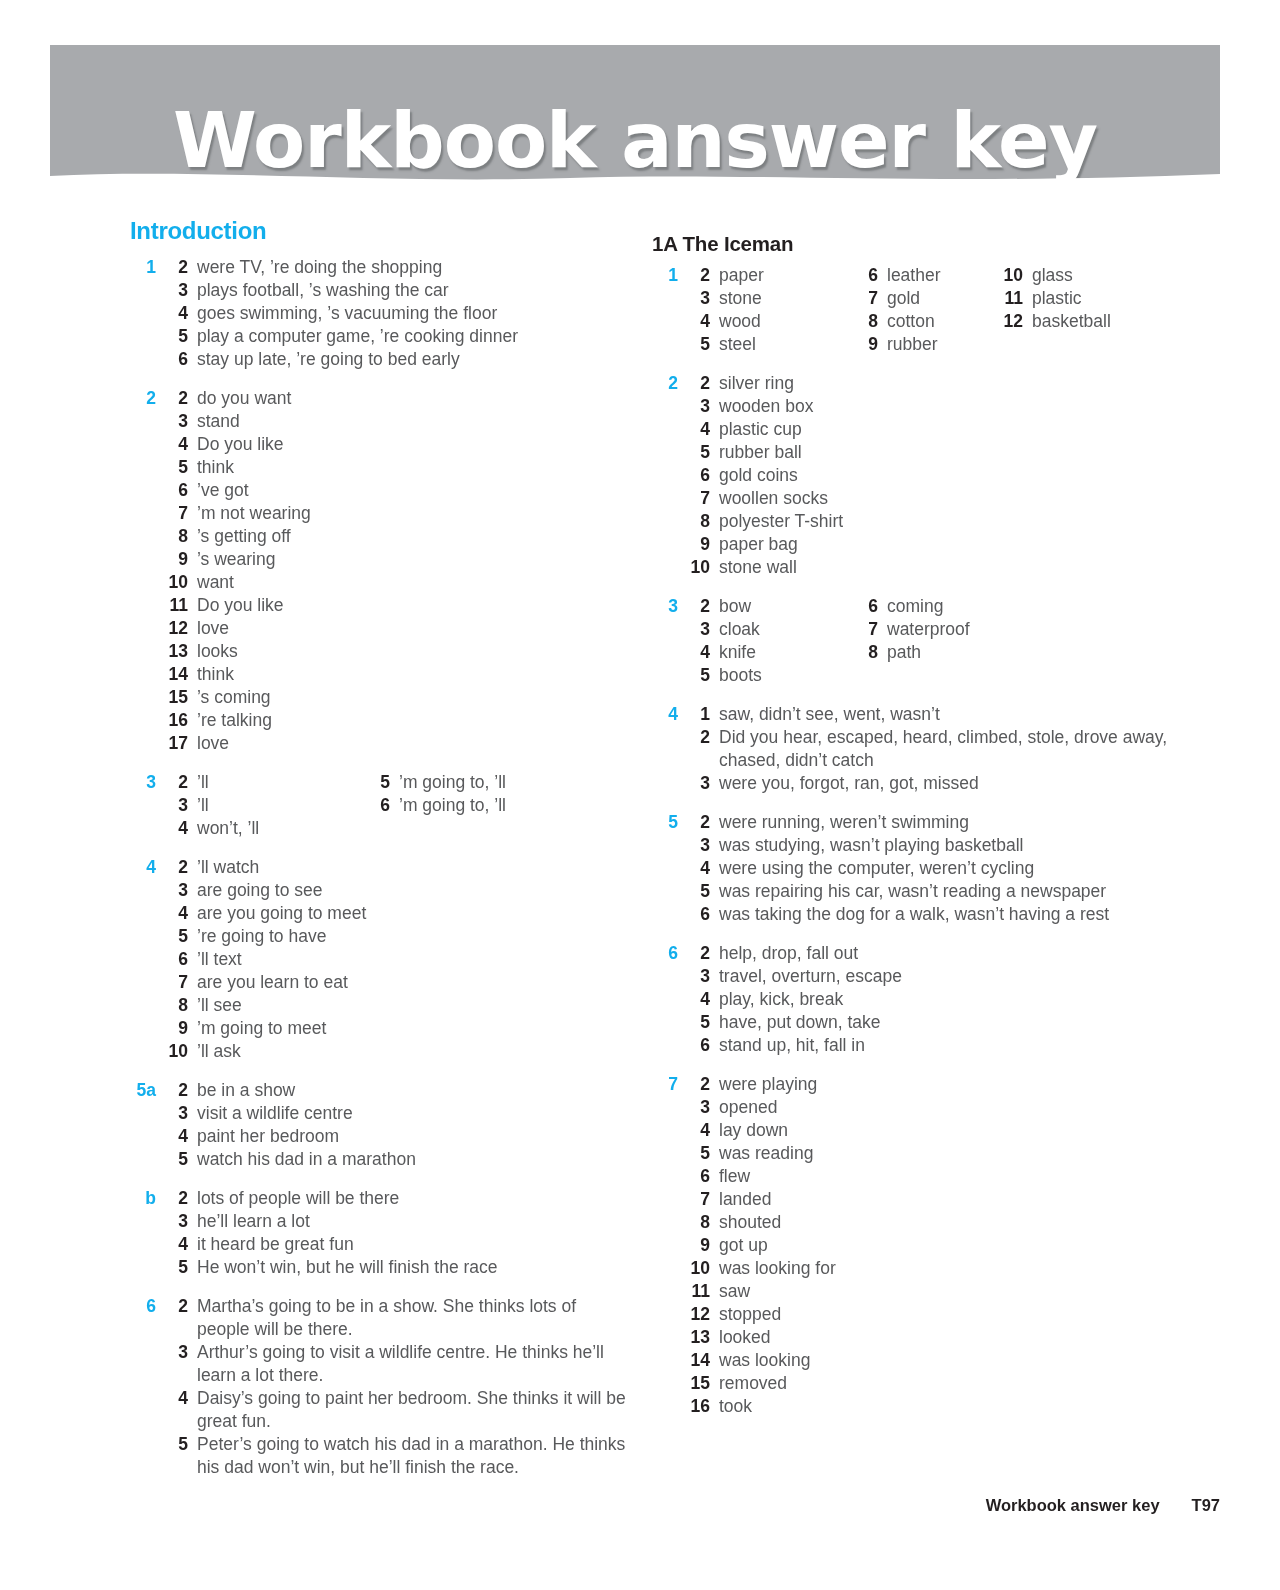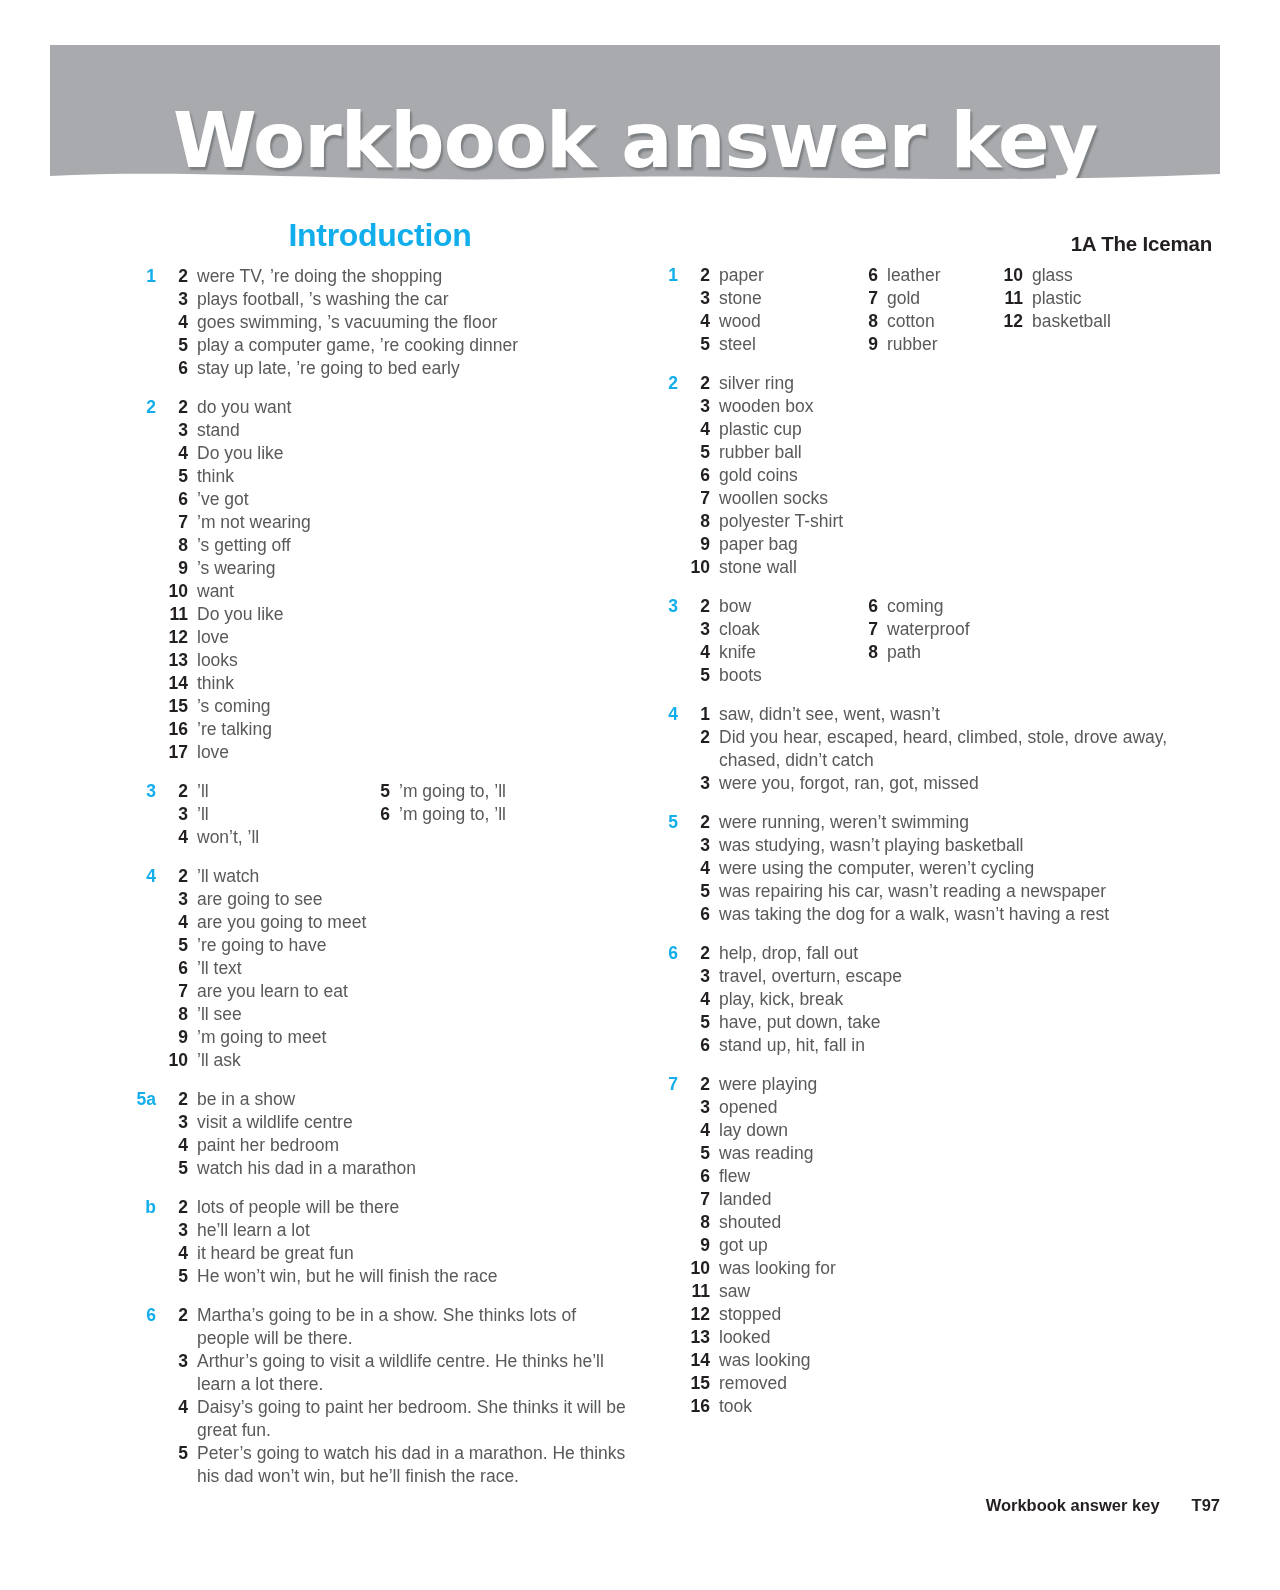"Introduction" h2.section-title { font-size: 32px -> 24px; text-align: center -> none }
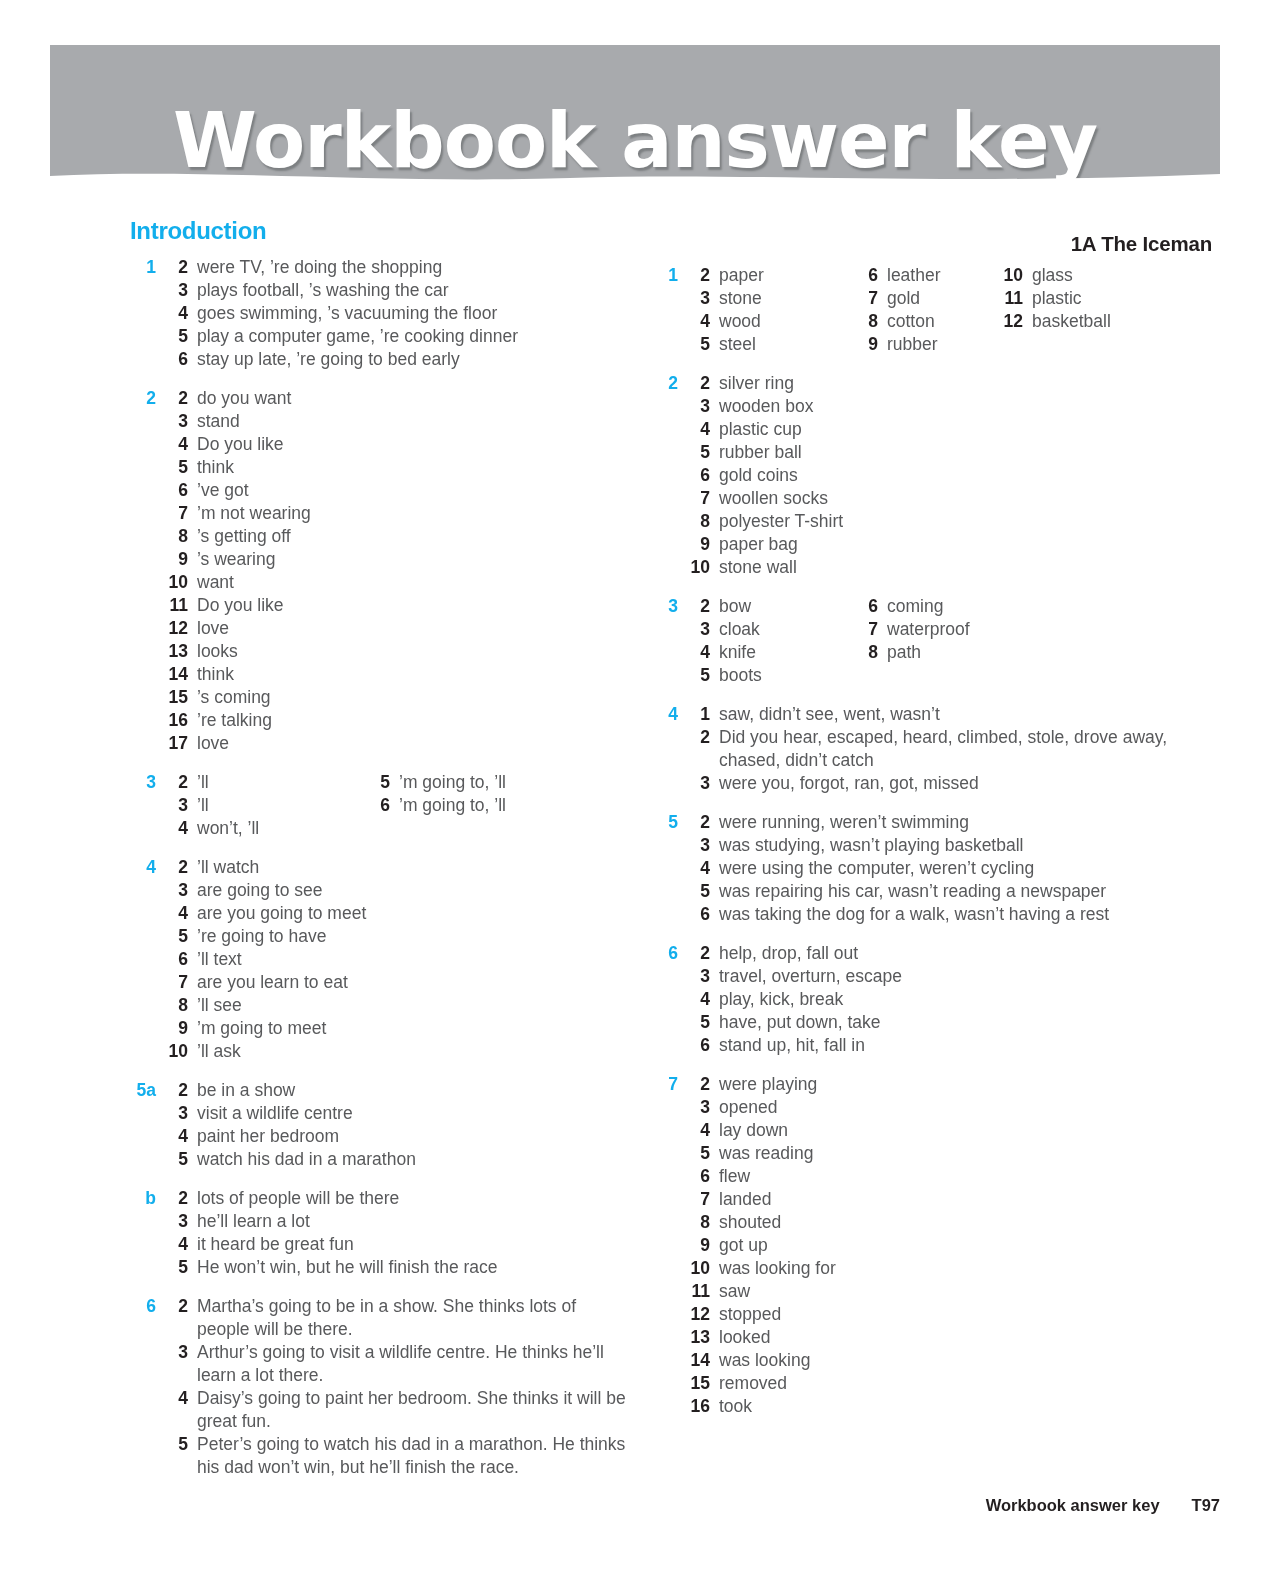"1A The Iceman" h3.sub-title { text-align: right -> none }
